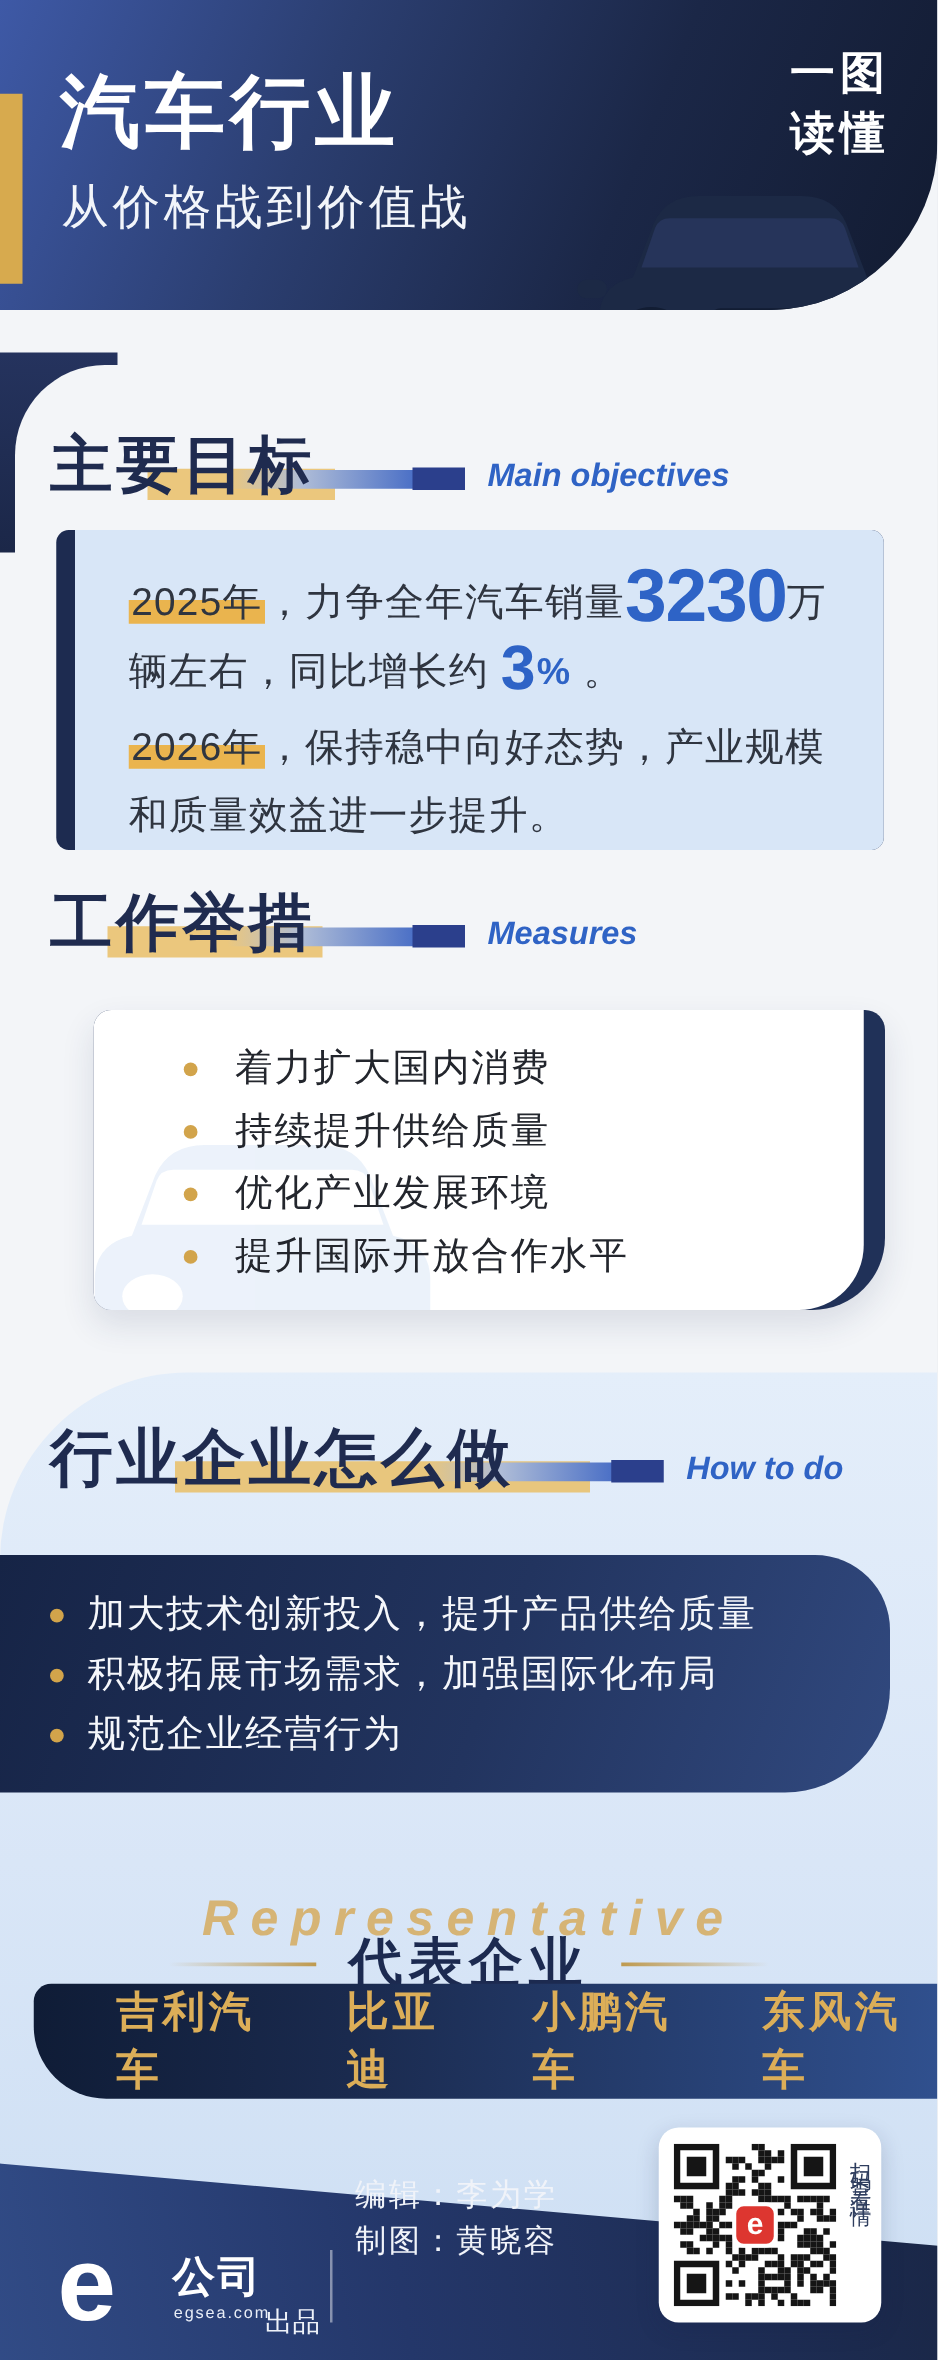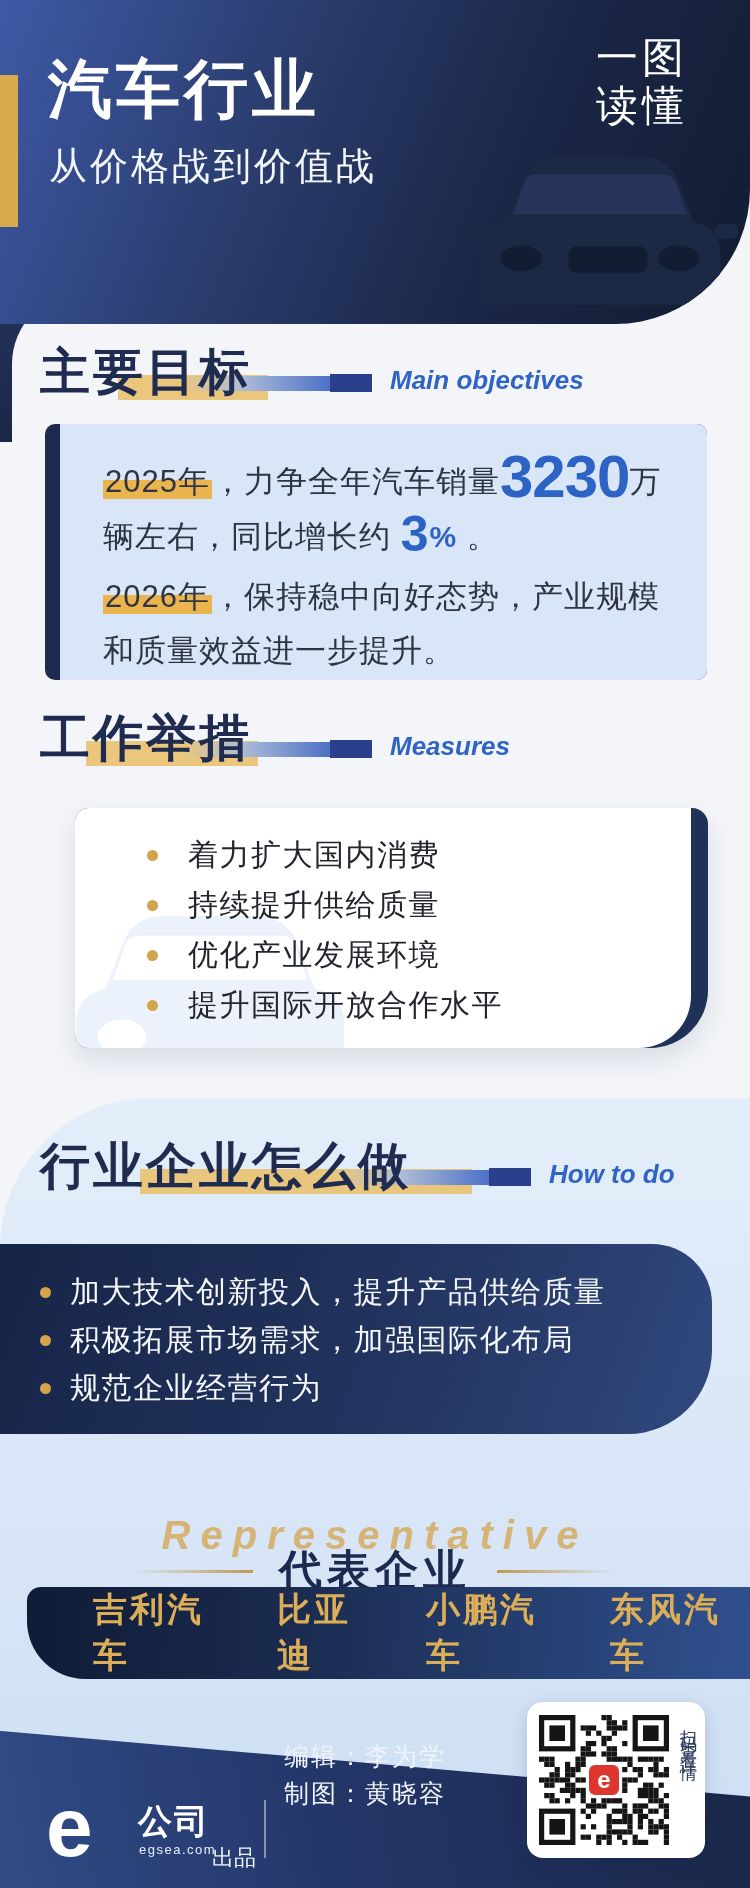"汽车行业" .header { height: 324px -> 248px }
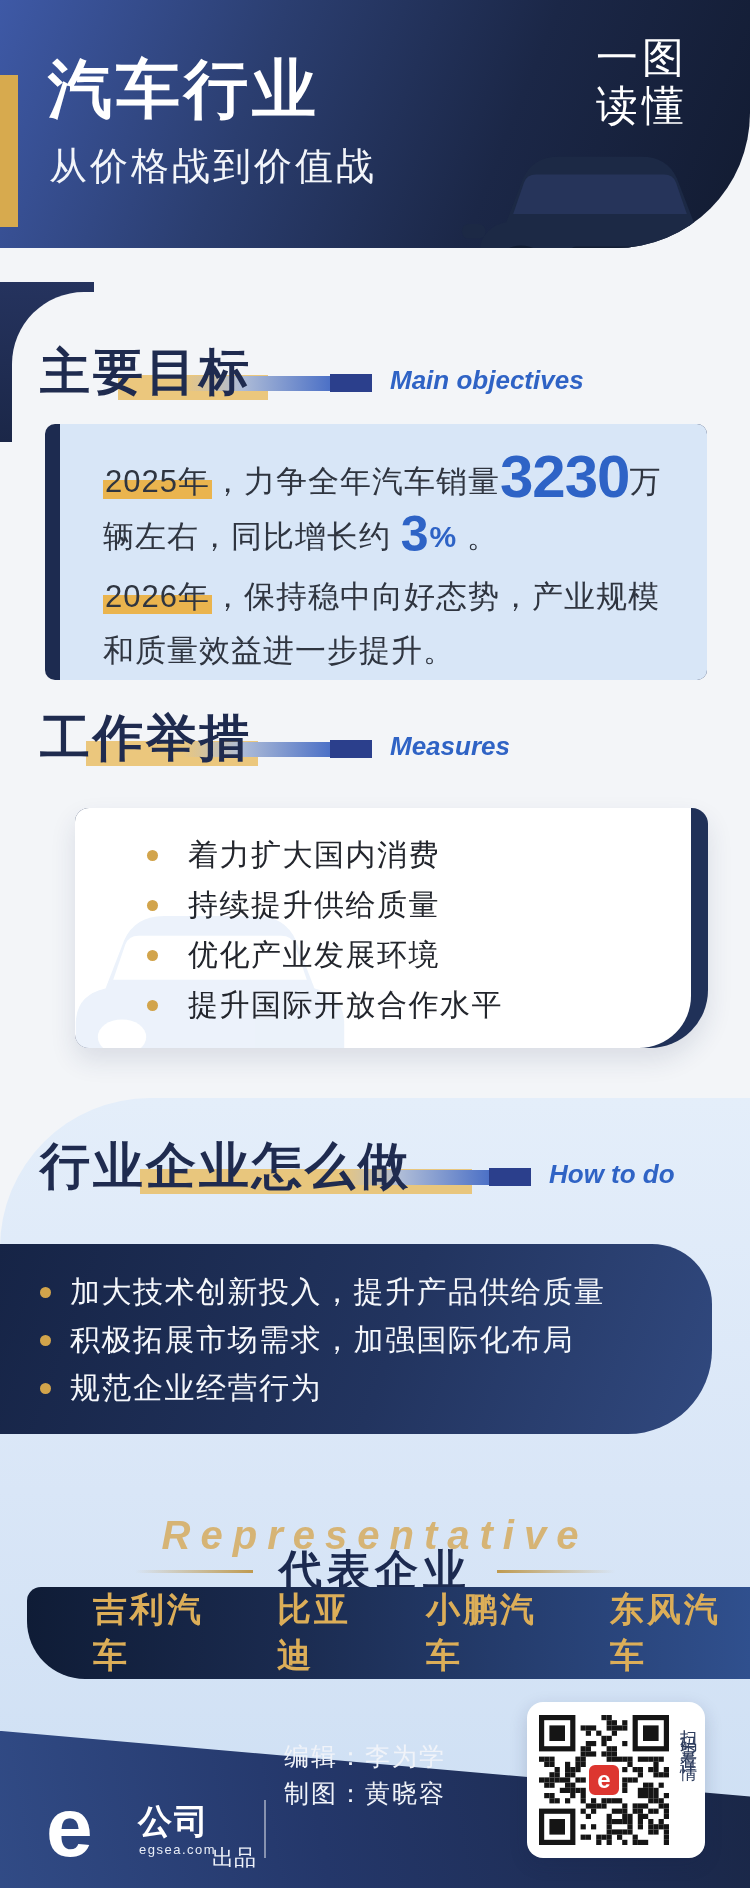"一图" .badge { font-size: 42px -> 36px; font-weight: 400 -> 700; left: 596px -> 632px }
